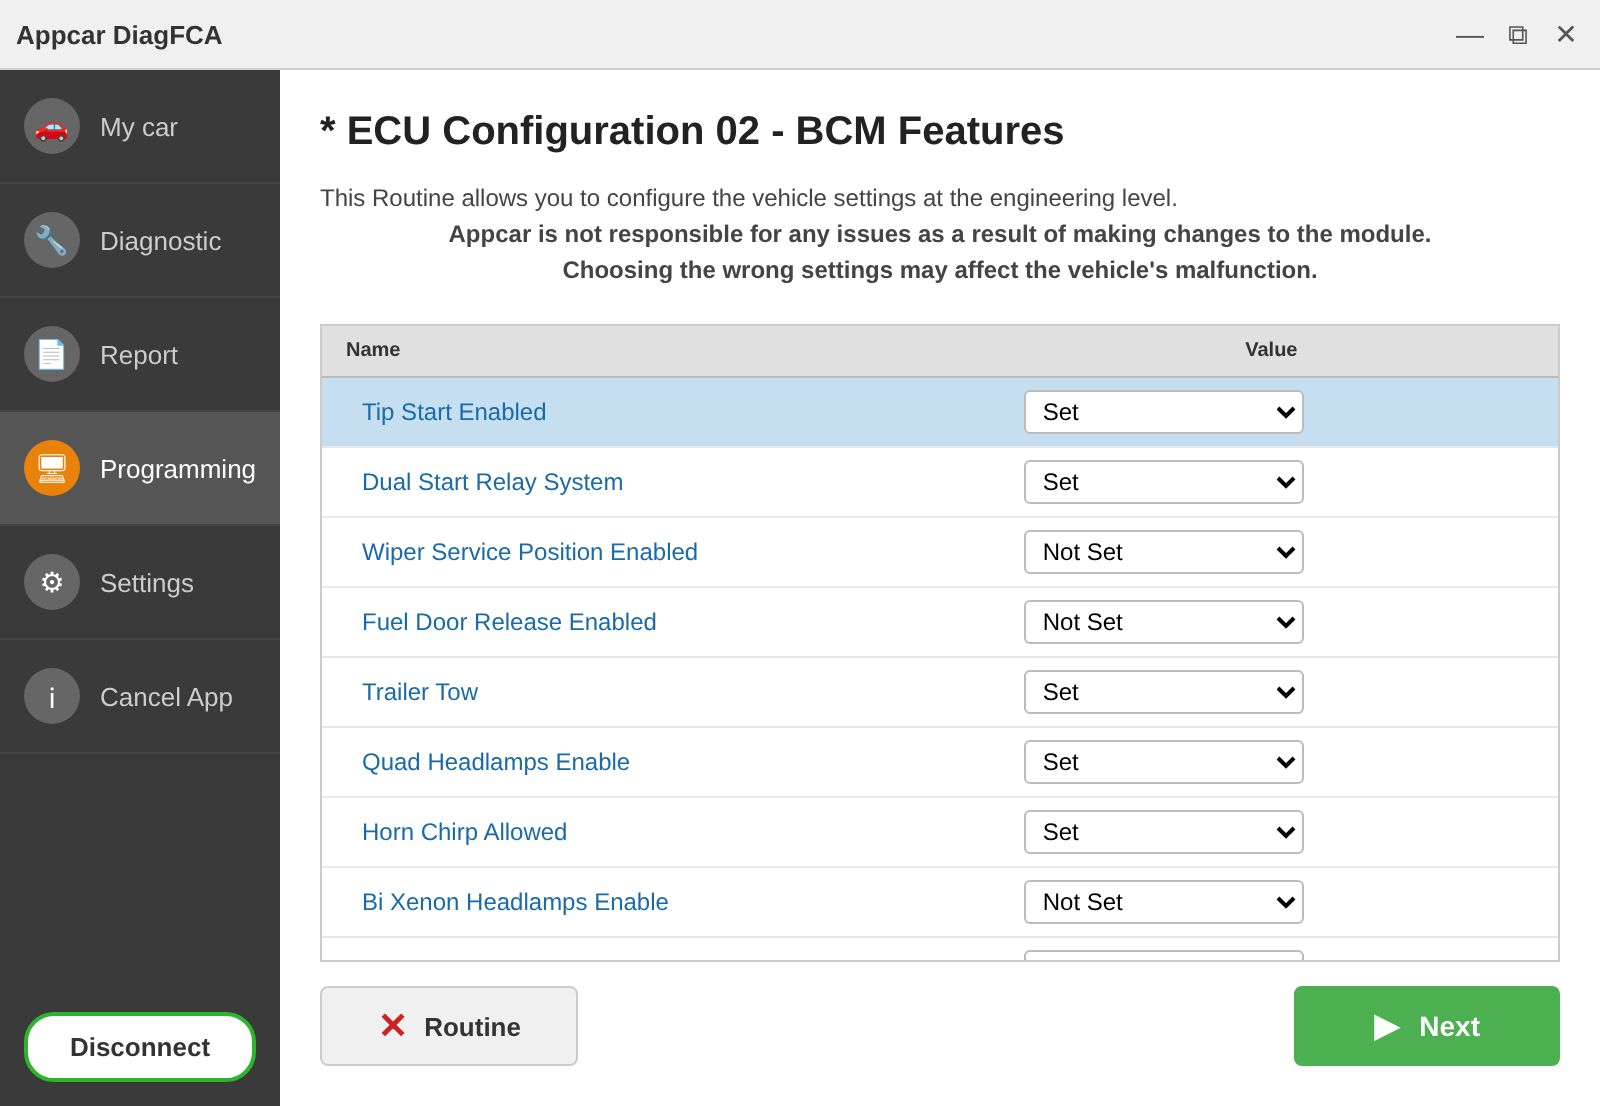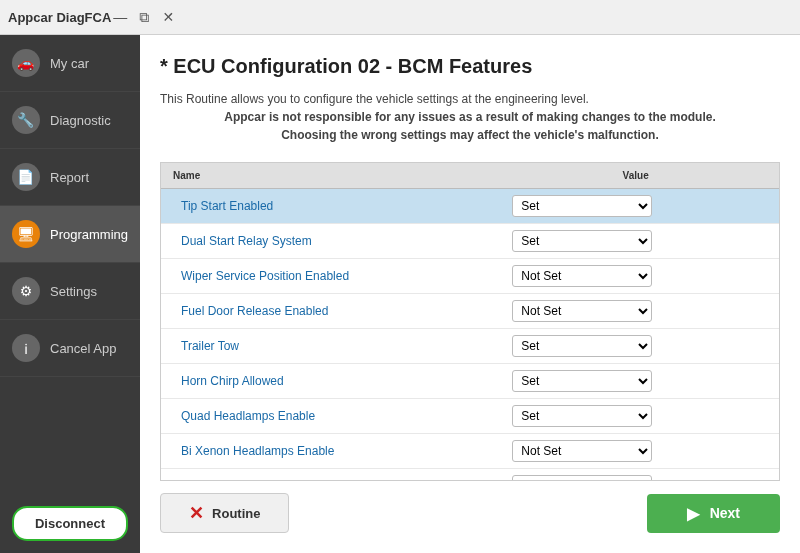"Appcar DiagFCA" .title-bar { justify-content: flex-start -> space-between }
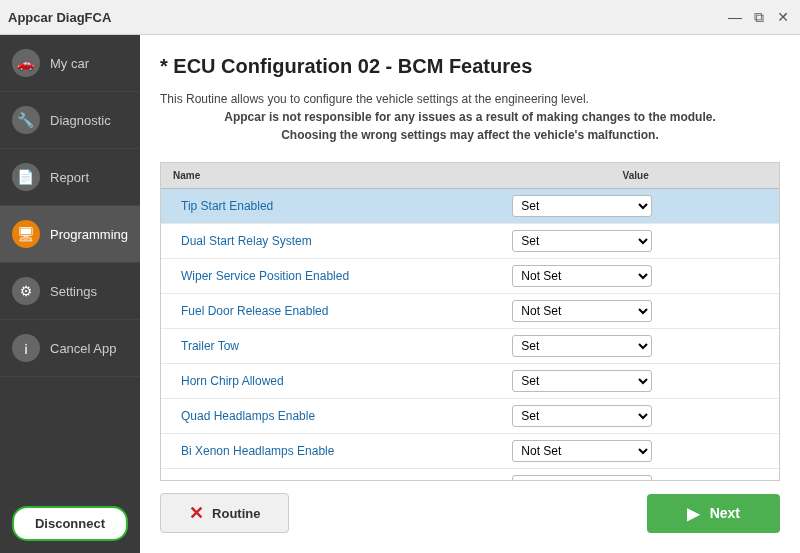"Horn Chirp Allowed" tr { order: before "Quad Headlamps Enable" -> after "Quad Headlamps Enable" }
